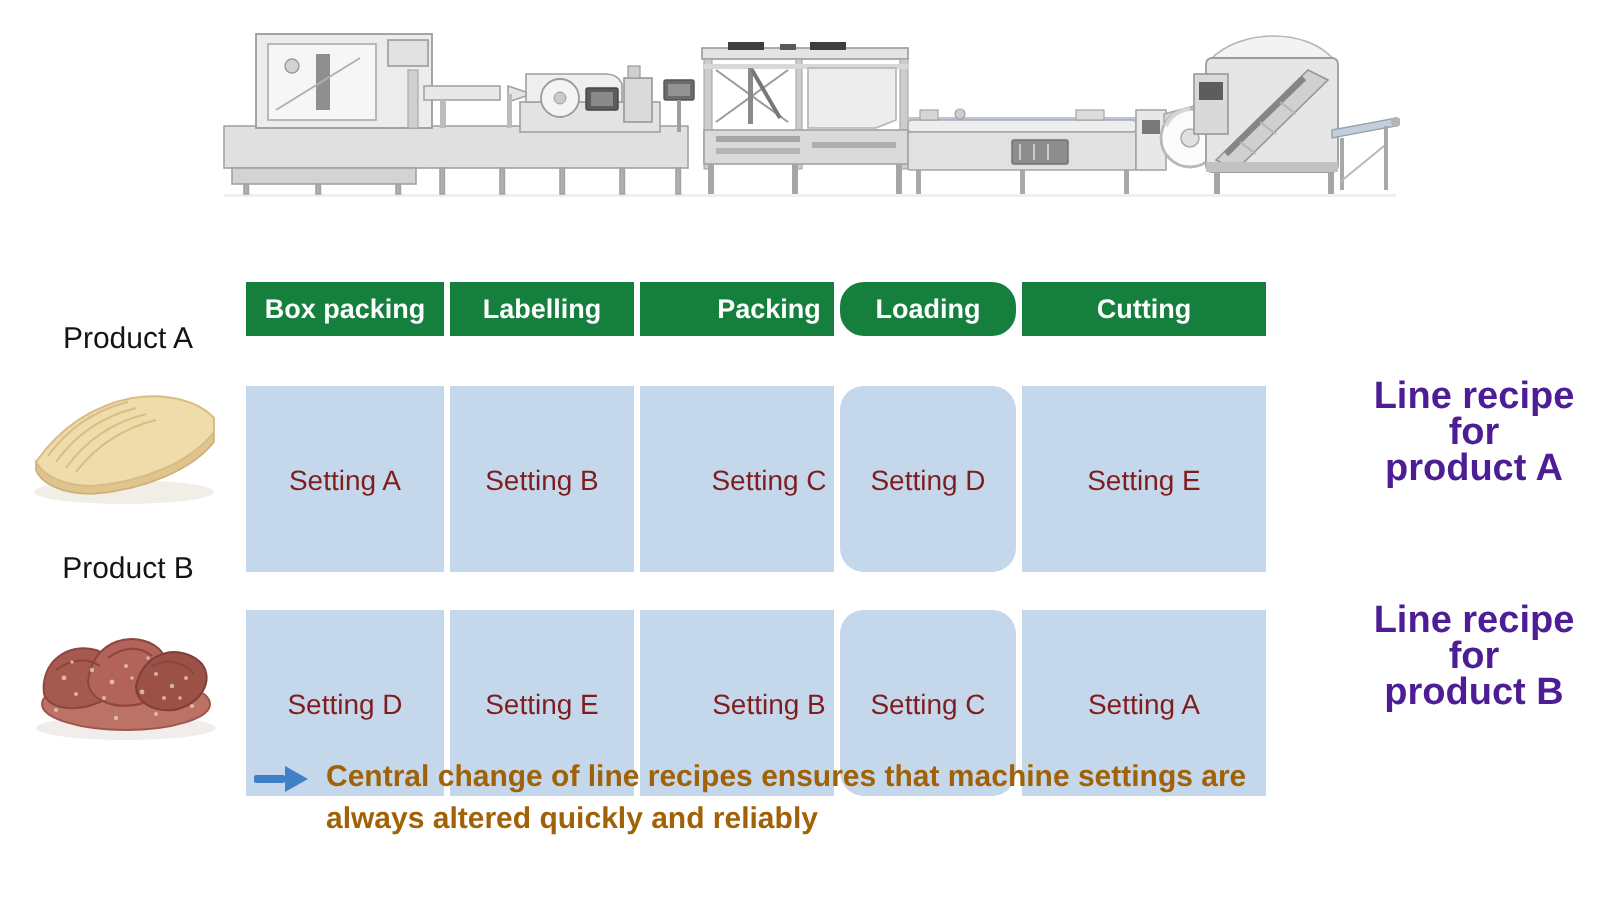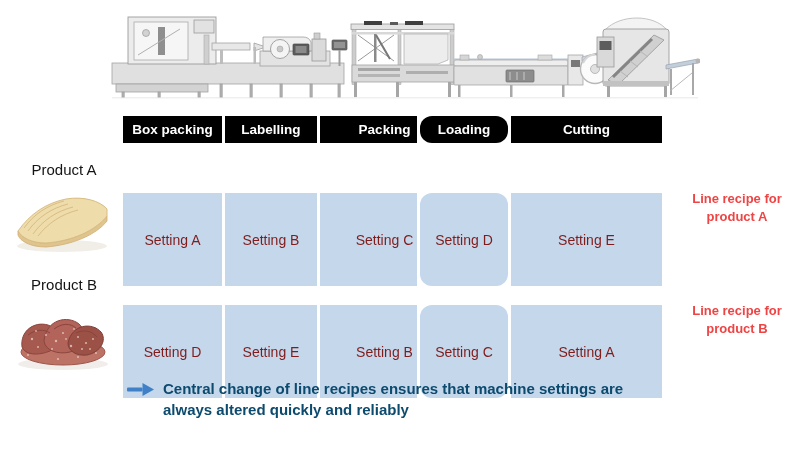"Box packing" .hdr-cell { background: #000000 -> #15803d; margin-top: none -> 25px }
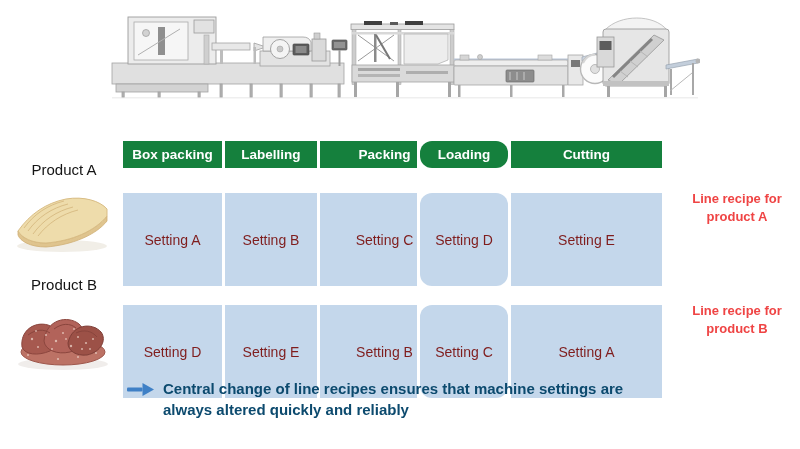"Cutting" .c4 { width: 151px -> 122px }
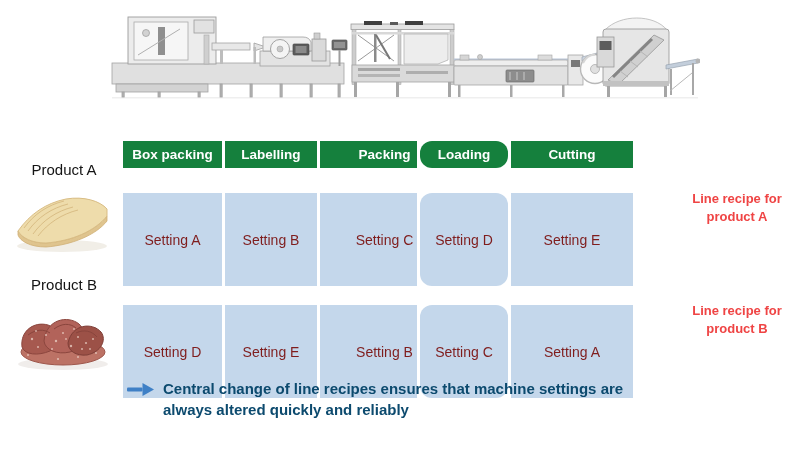"Line recipe for" .recipe-label { color: #ef4444 -> #4c1d95; font-size: 13px -> 19px }
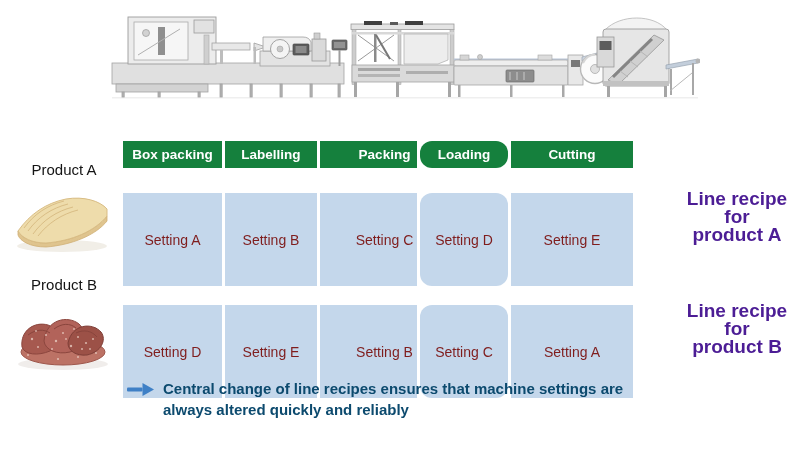"Central change of line recipes" .note-text { color: #0c4a6e -> #a16207 }
